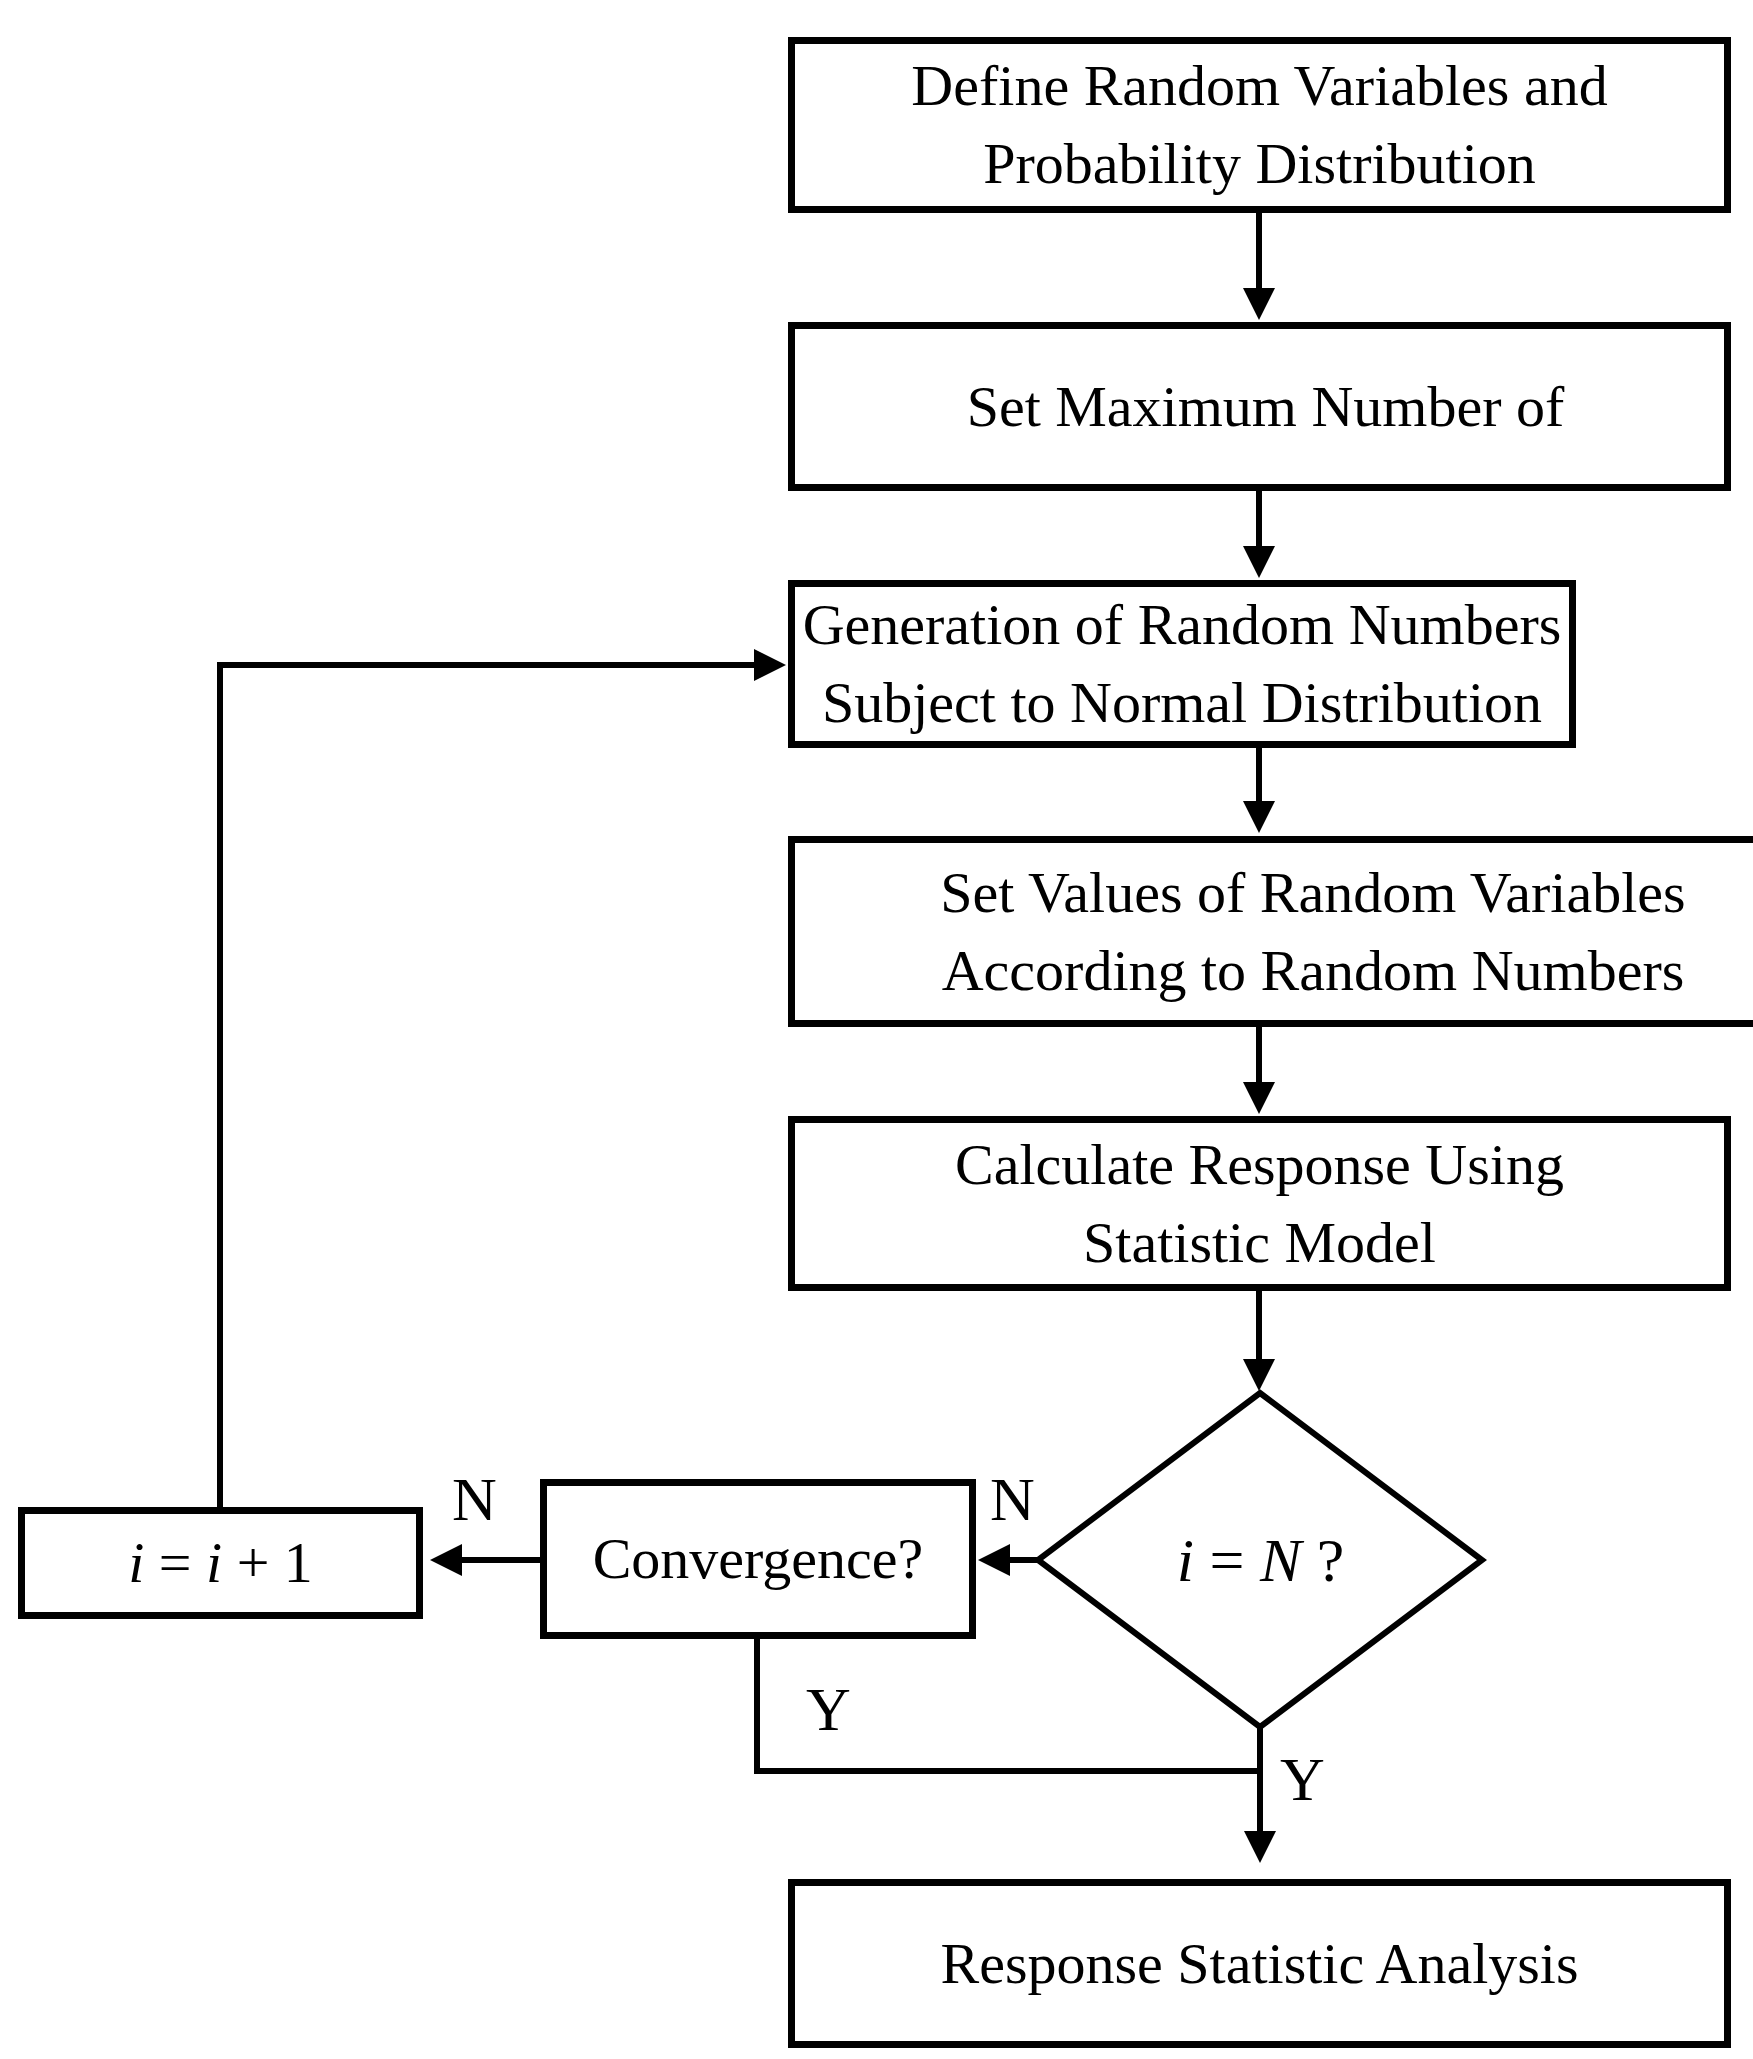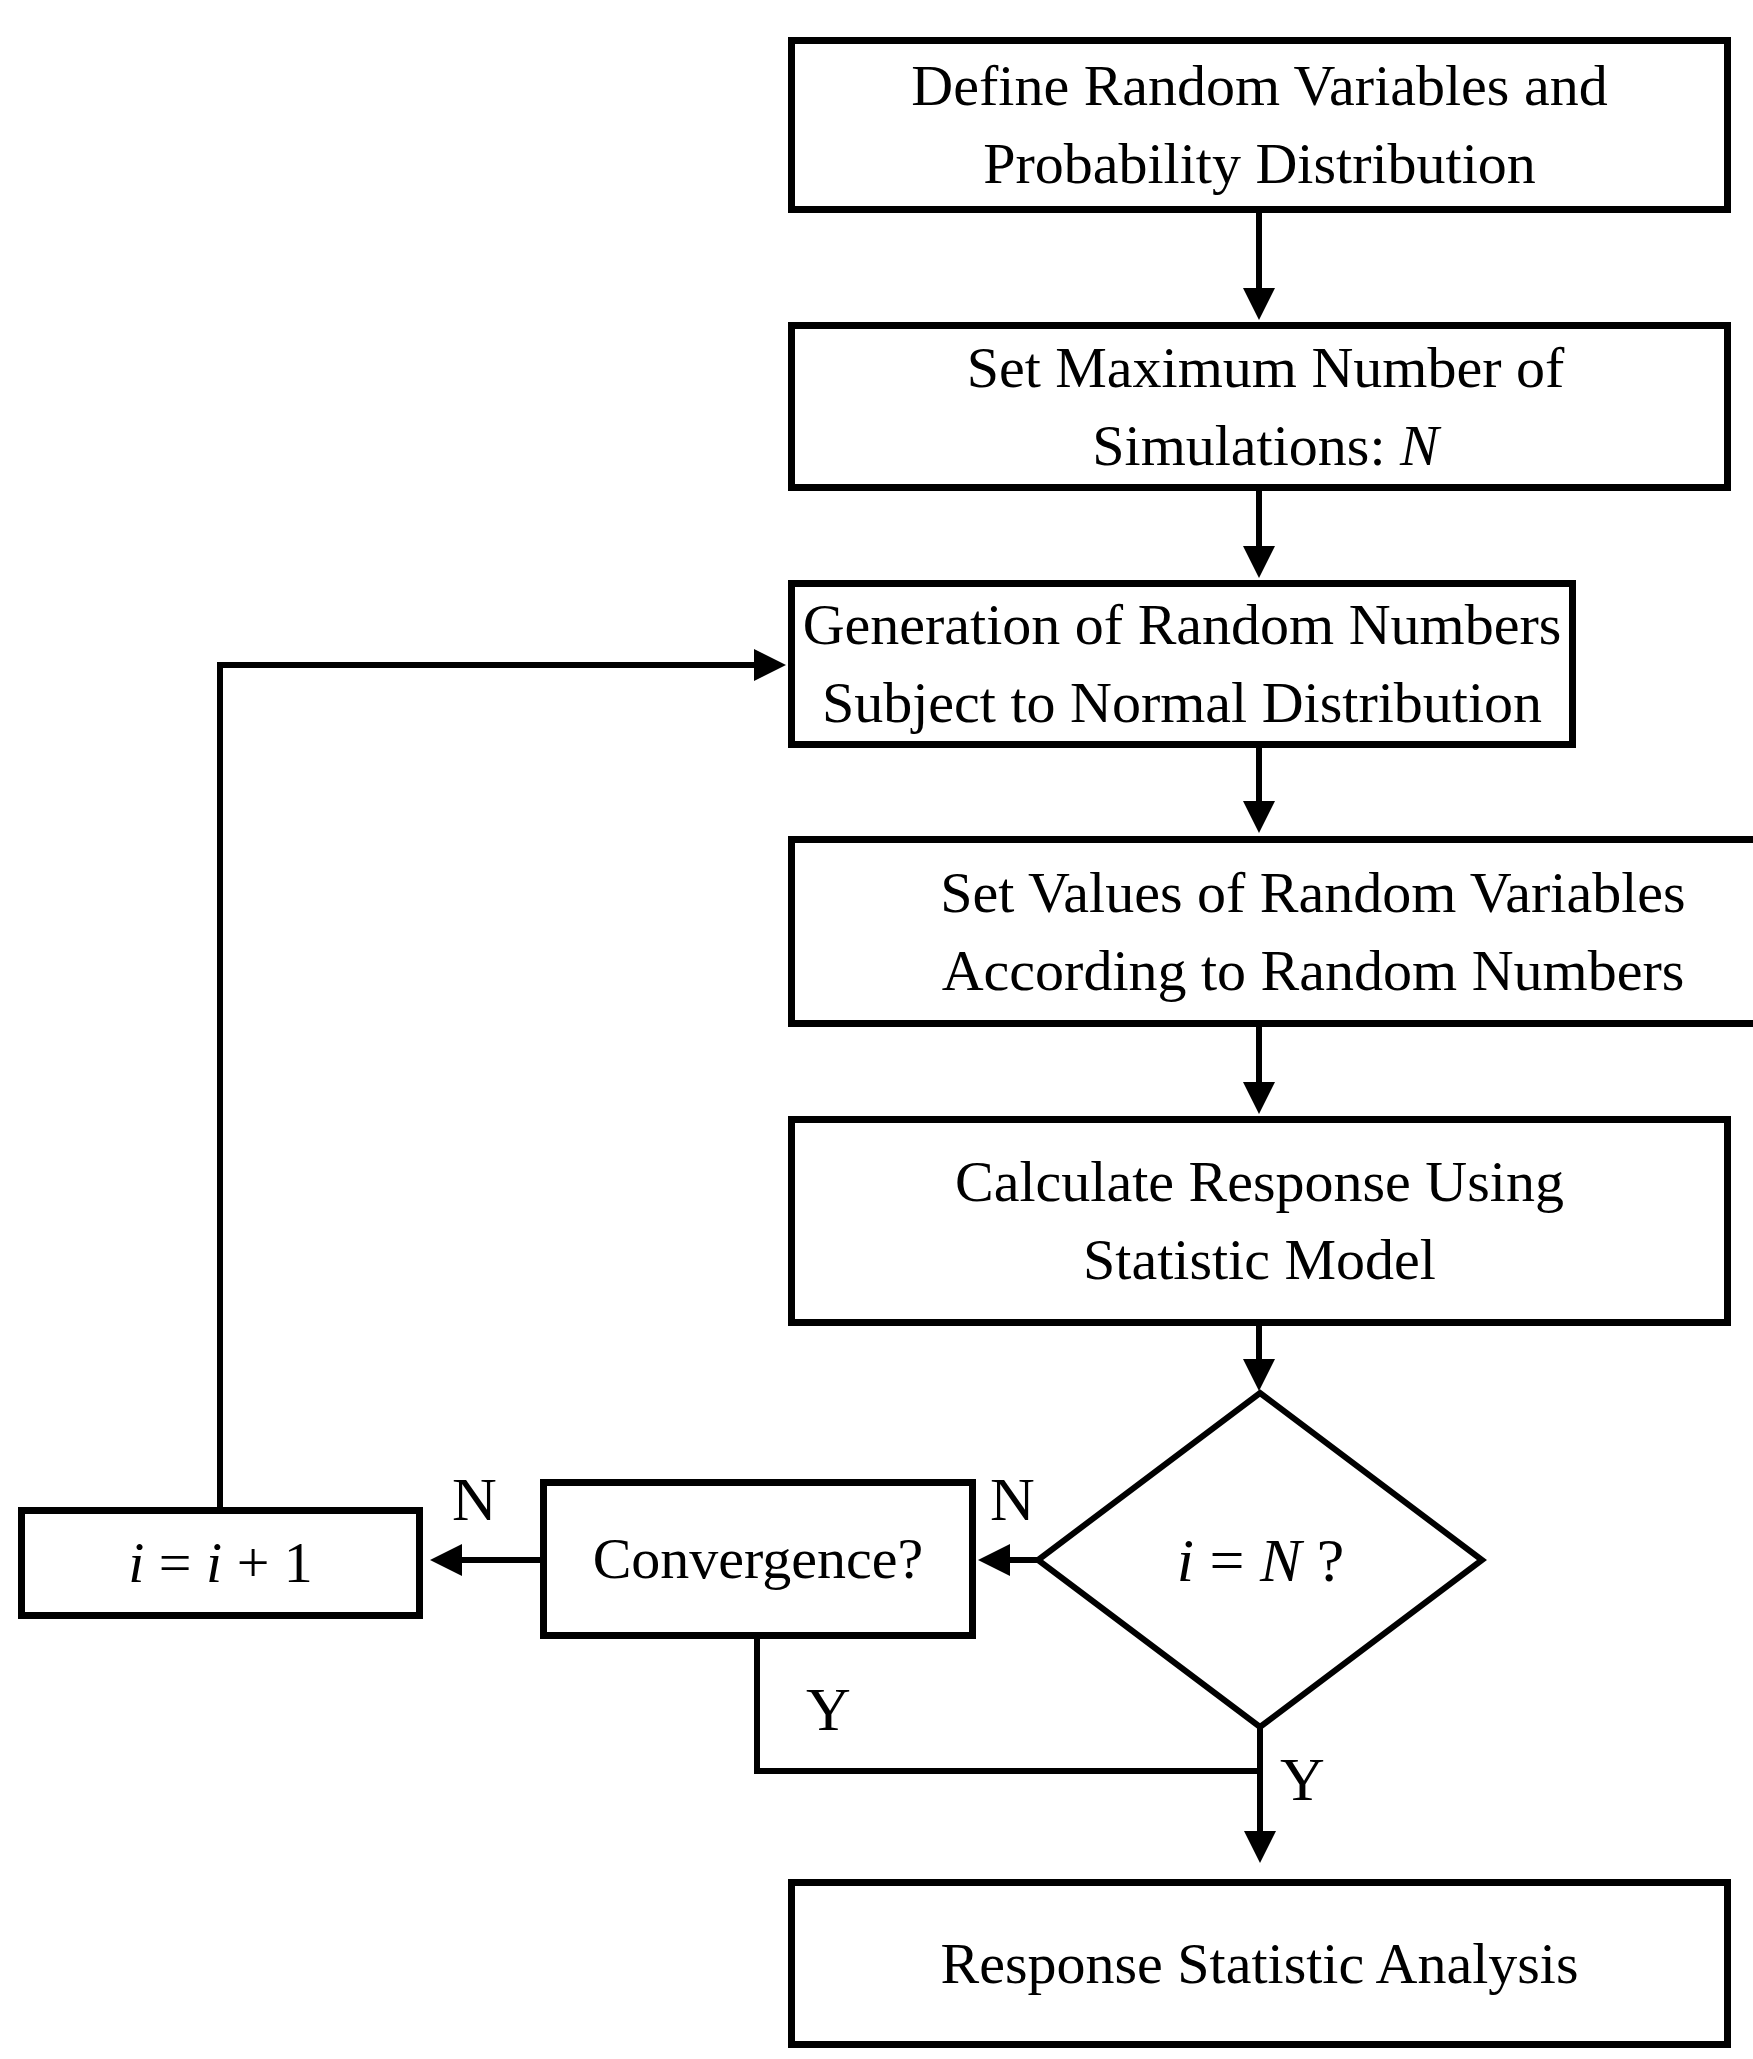"Simulations: N" div.line-row { html: <div><span>Simulations: </span><span>N</span></div> -> none }
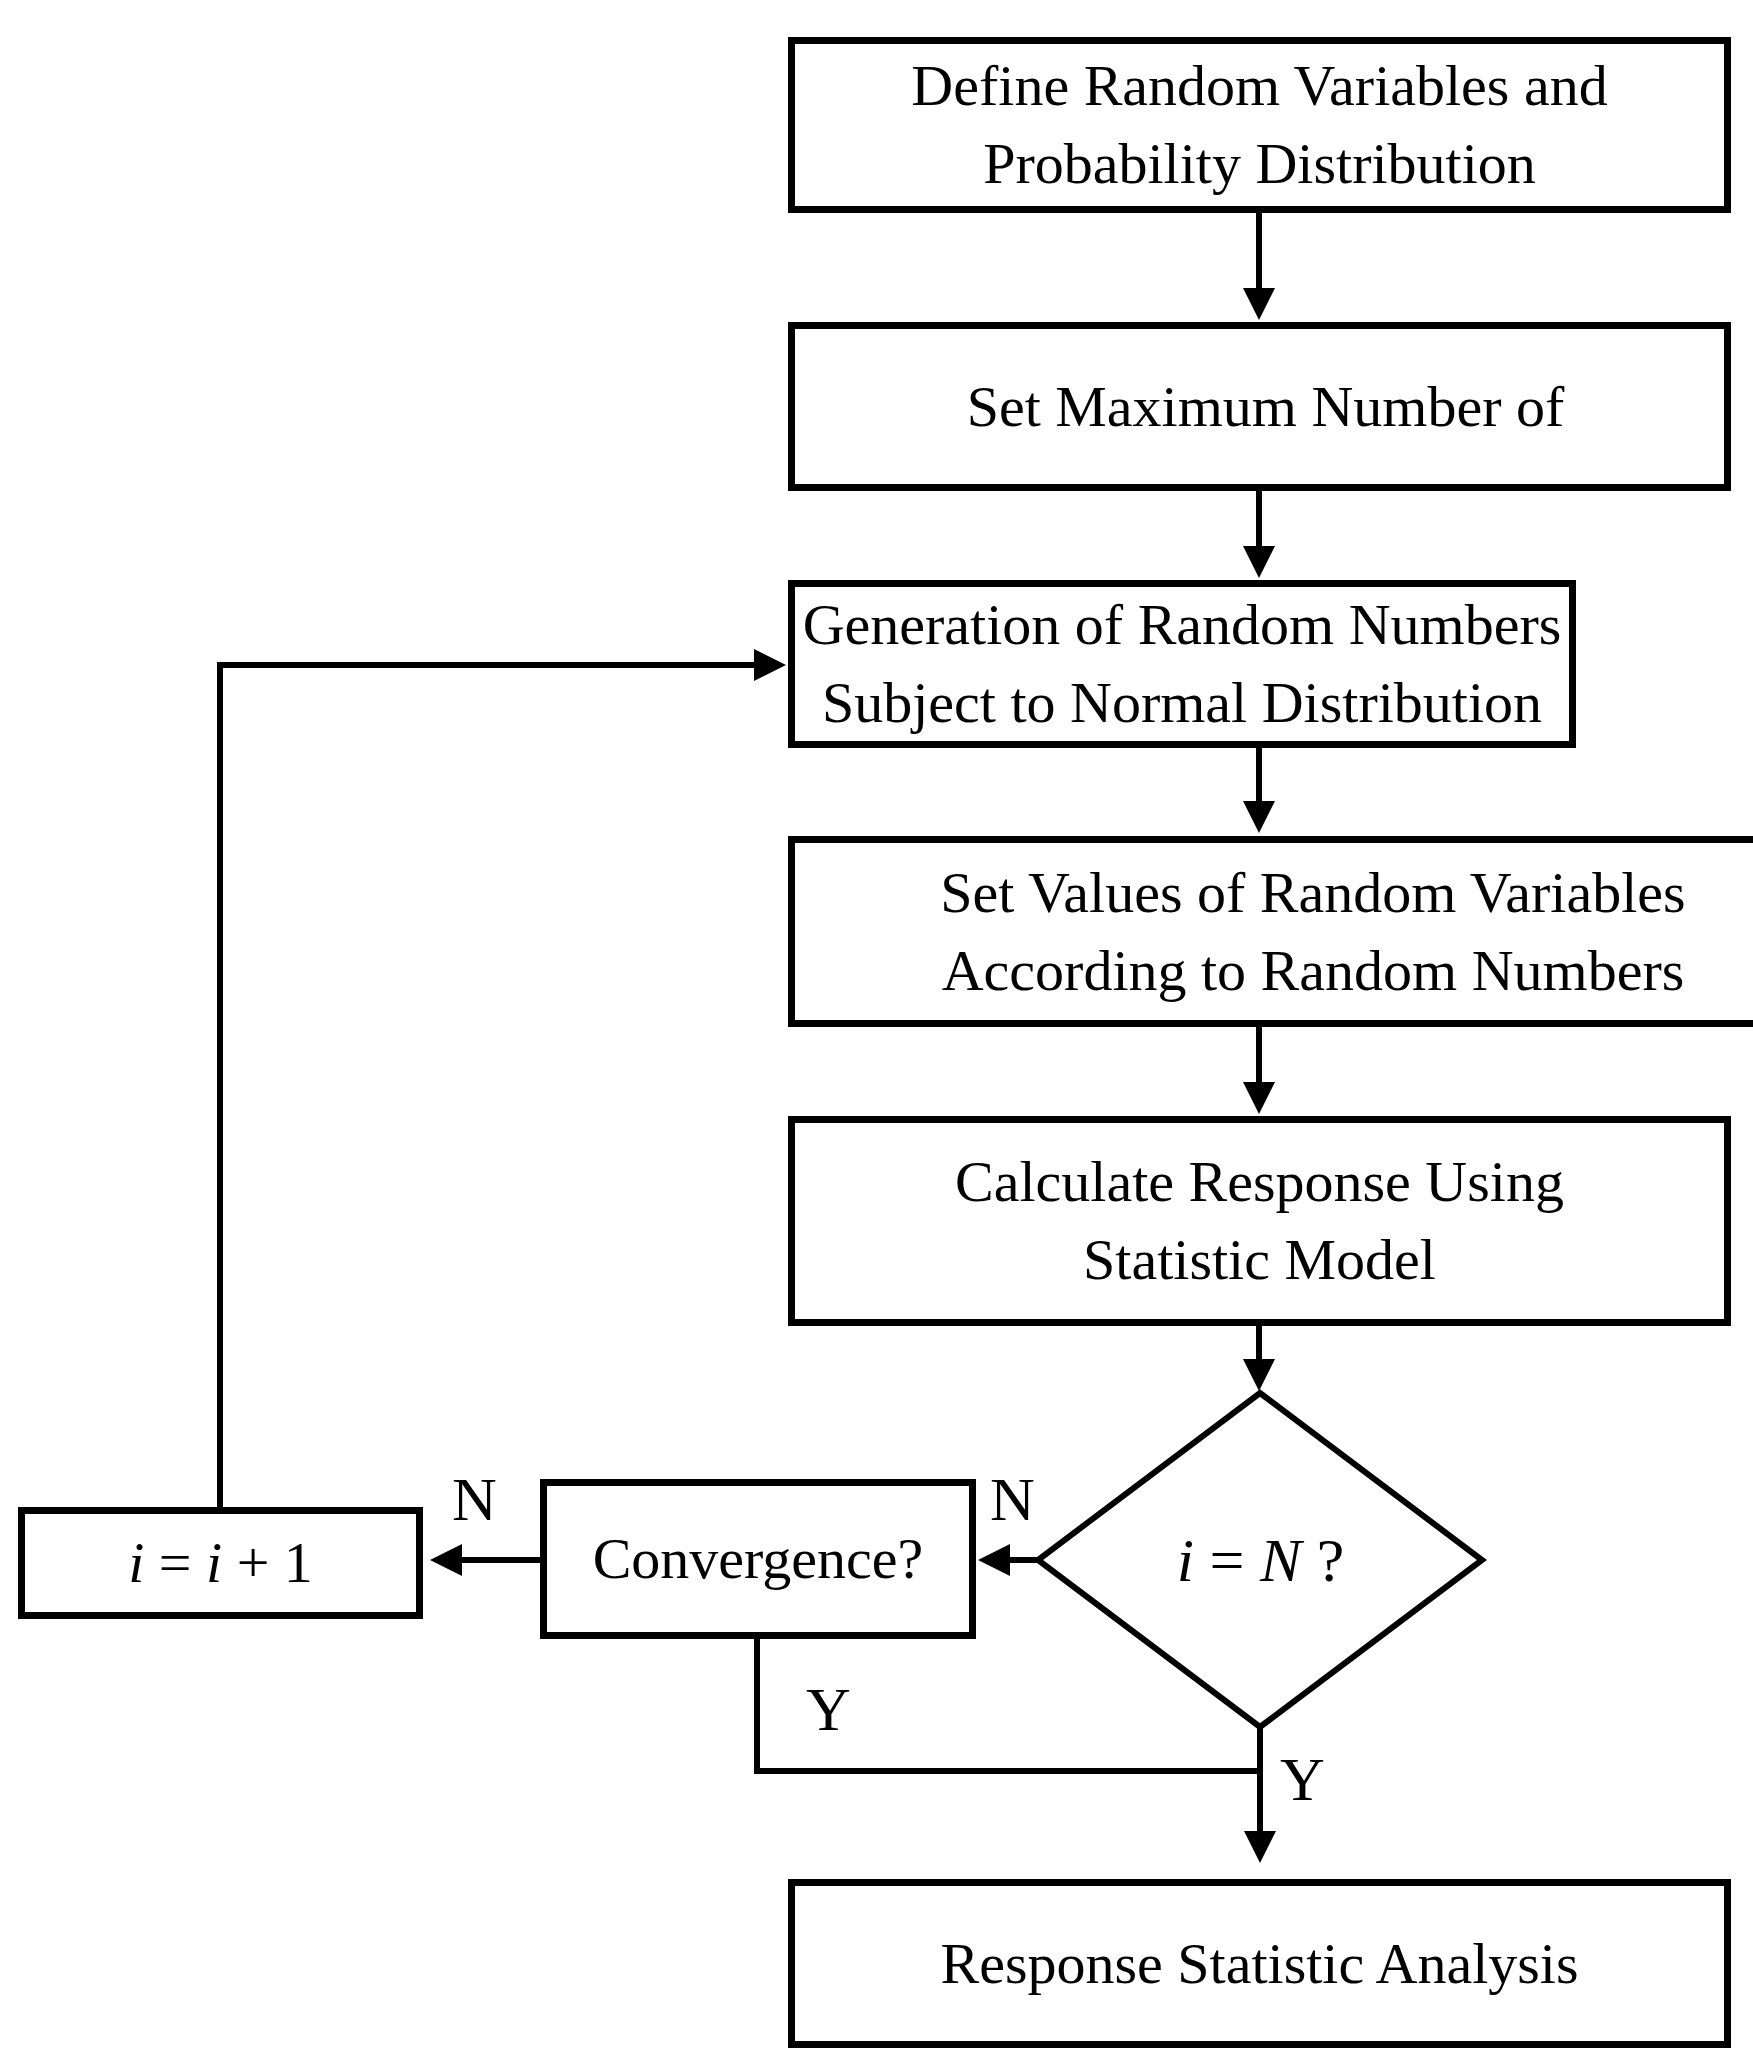"Calculate Response Using" div.pbox { height: 210px -> 175px }
